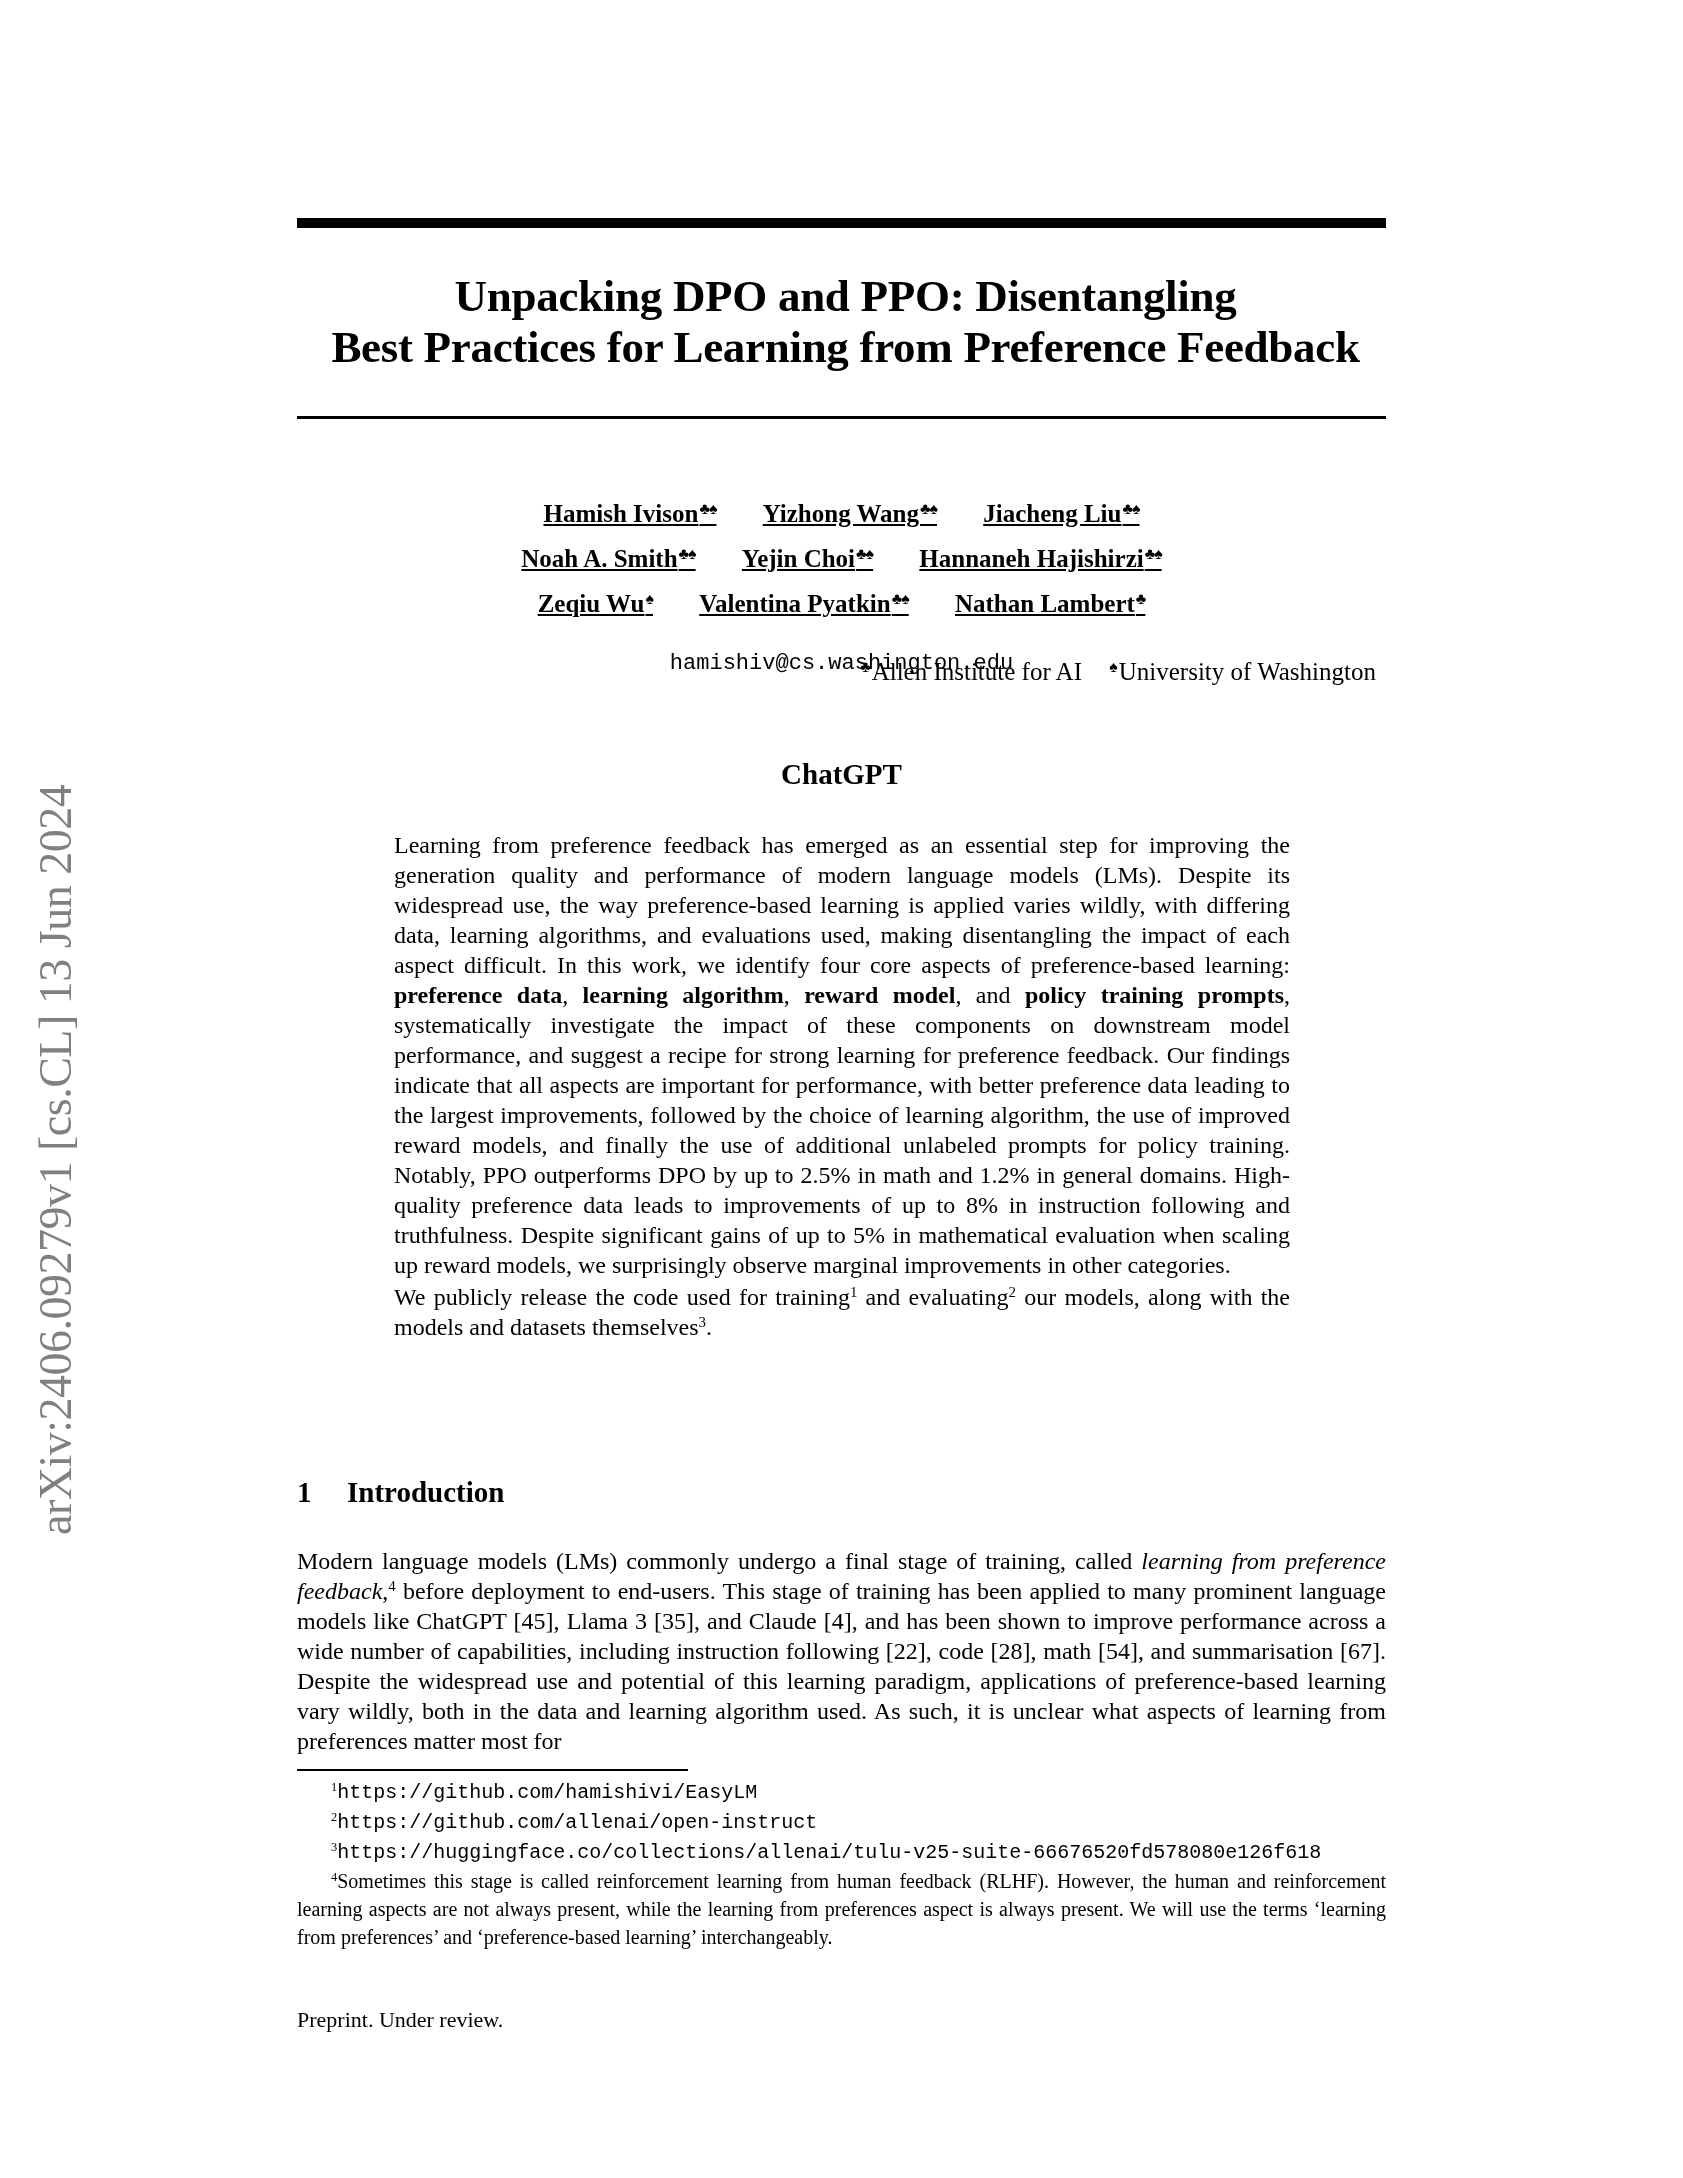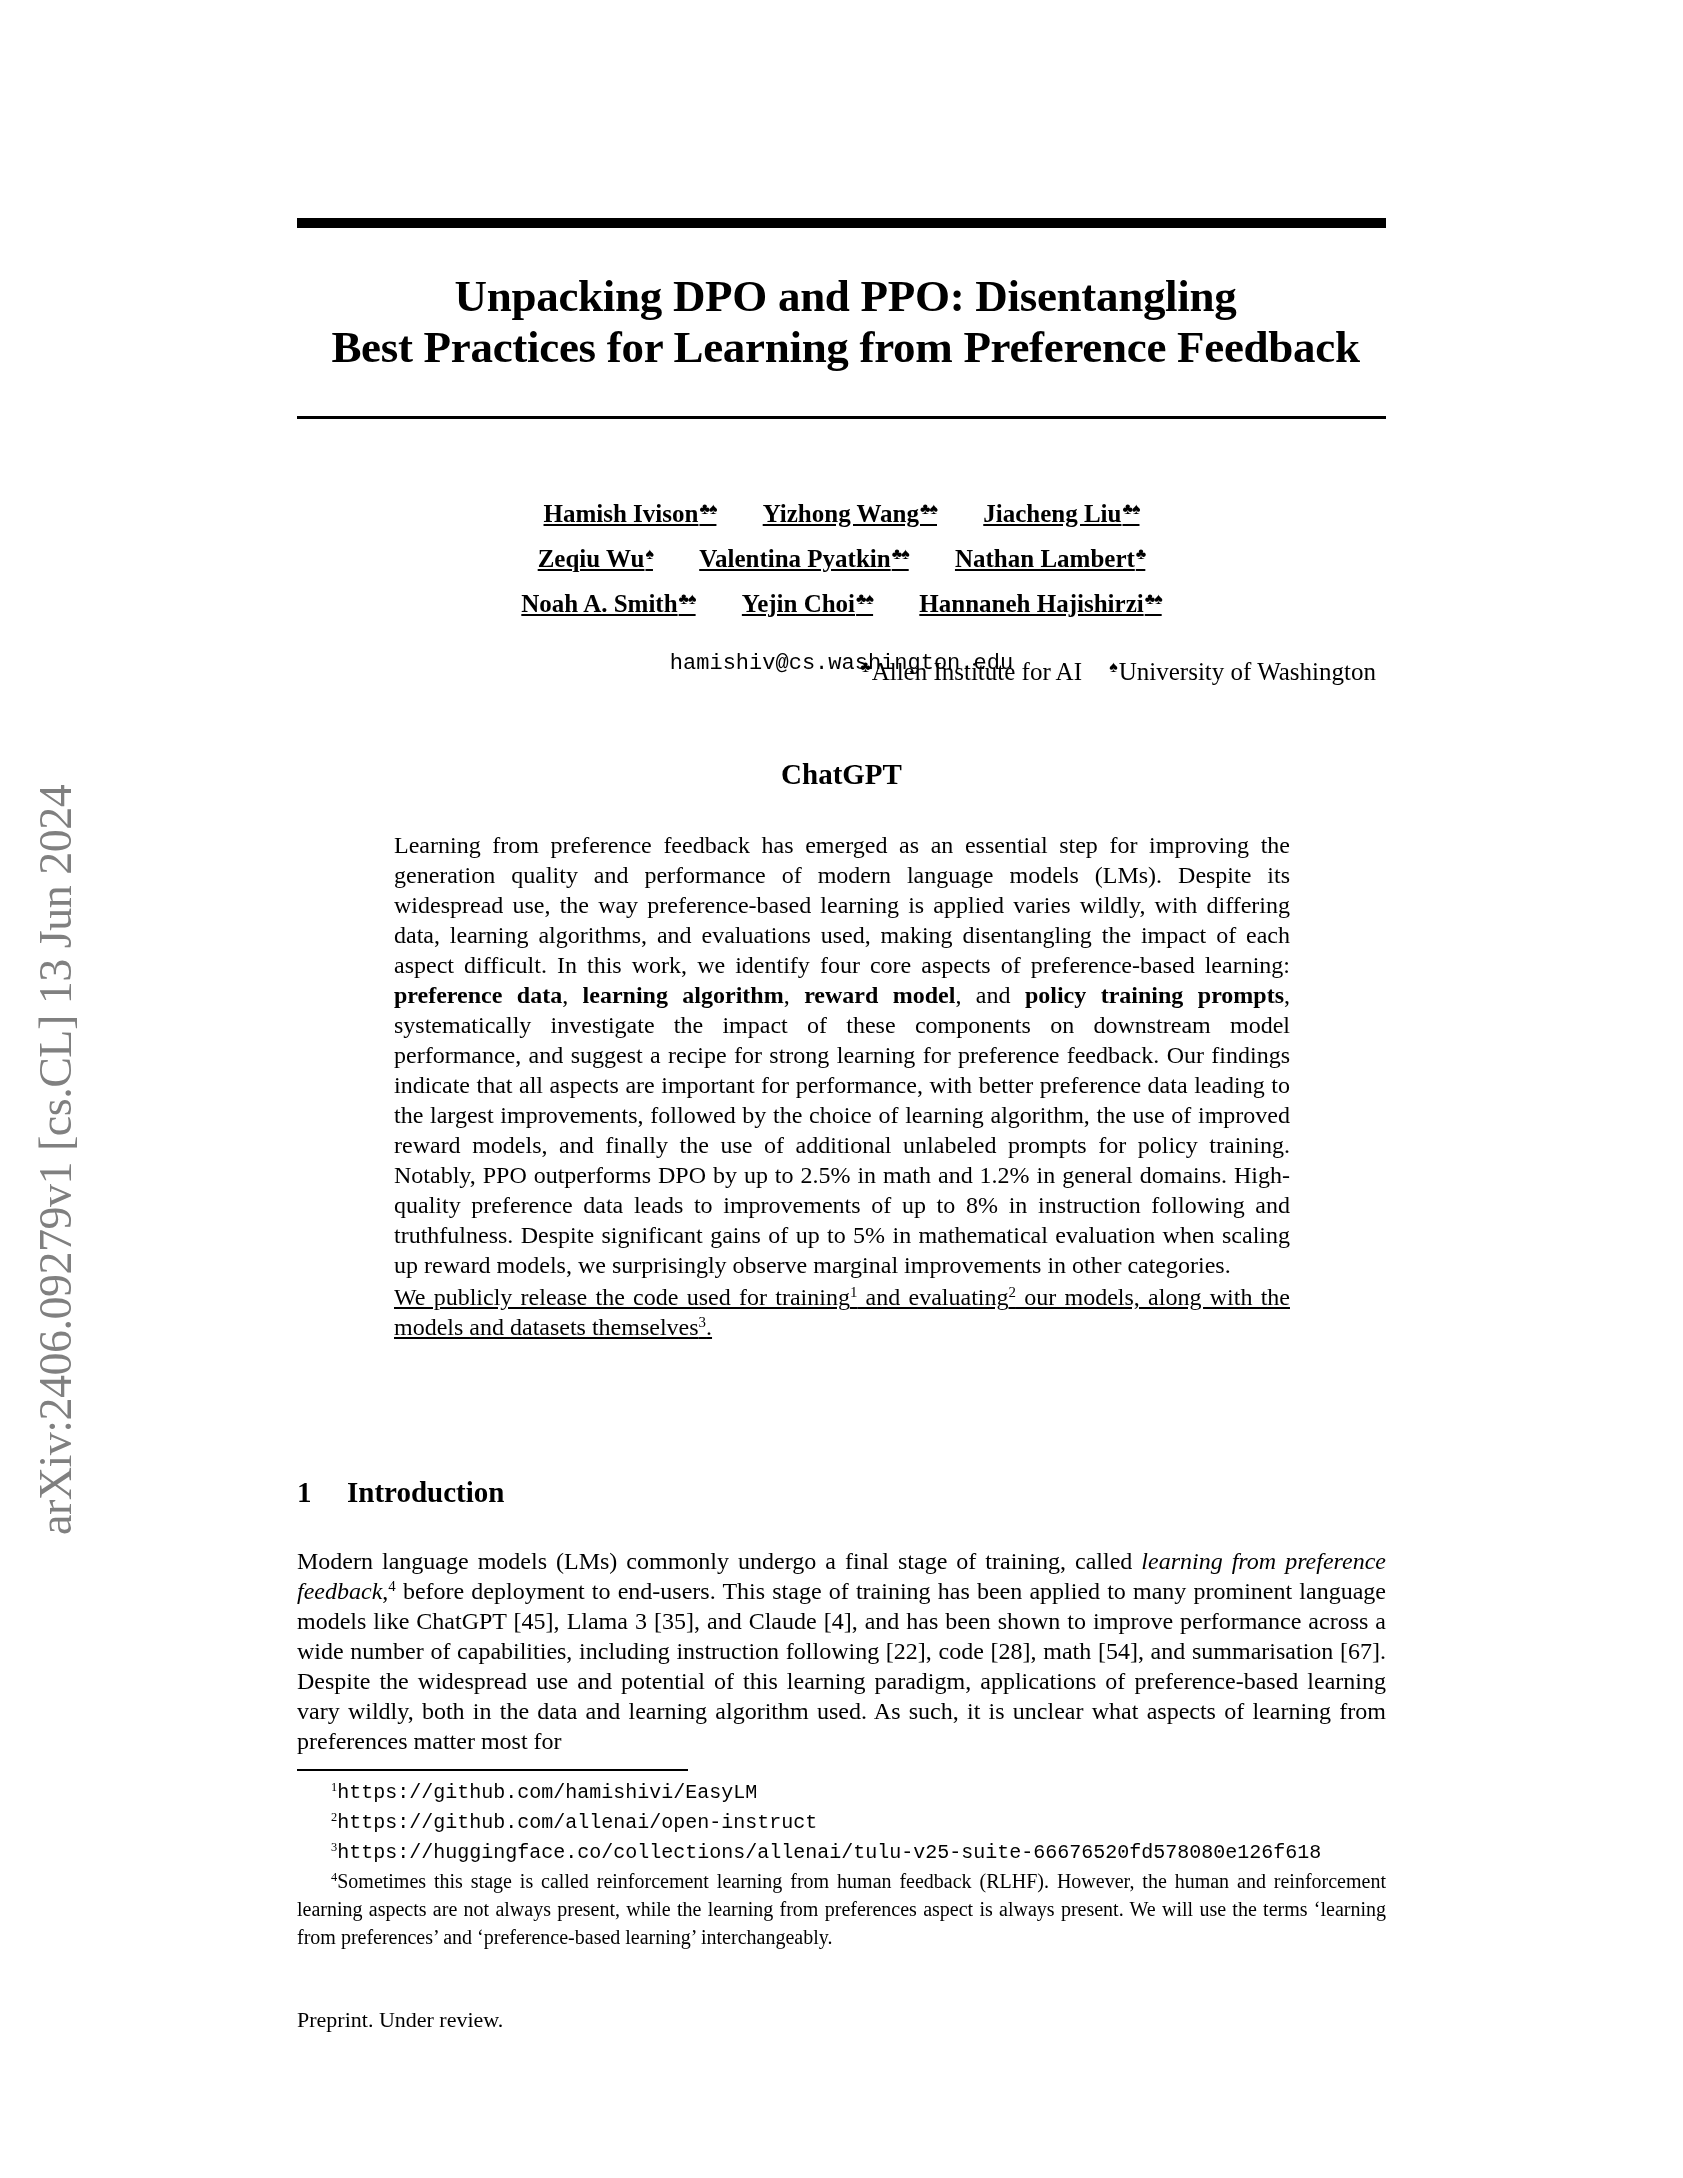"Zeqiu Wu♠ Valentina Pyatkin♣♠ Nathan" div.author-line { order: before "Noah A. Smith♣♠ Yejin Choi♣♠" -> after "Noah A. Smith♣♠ Yejin Choi♣♠" }
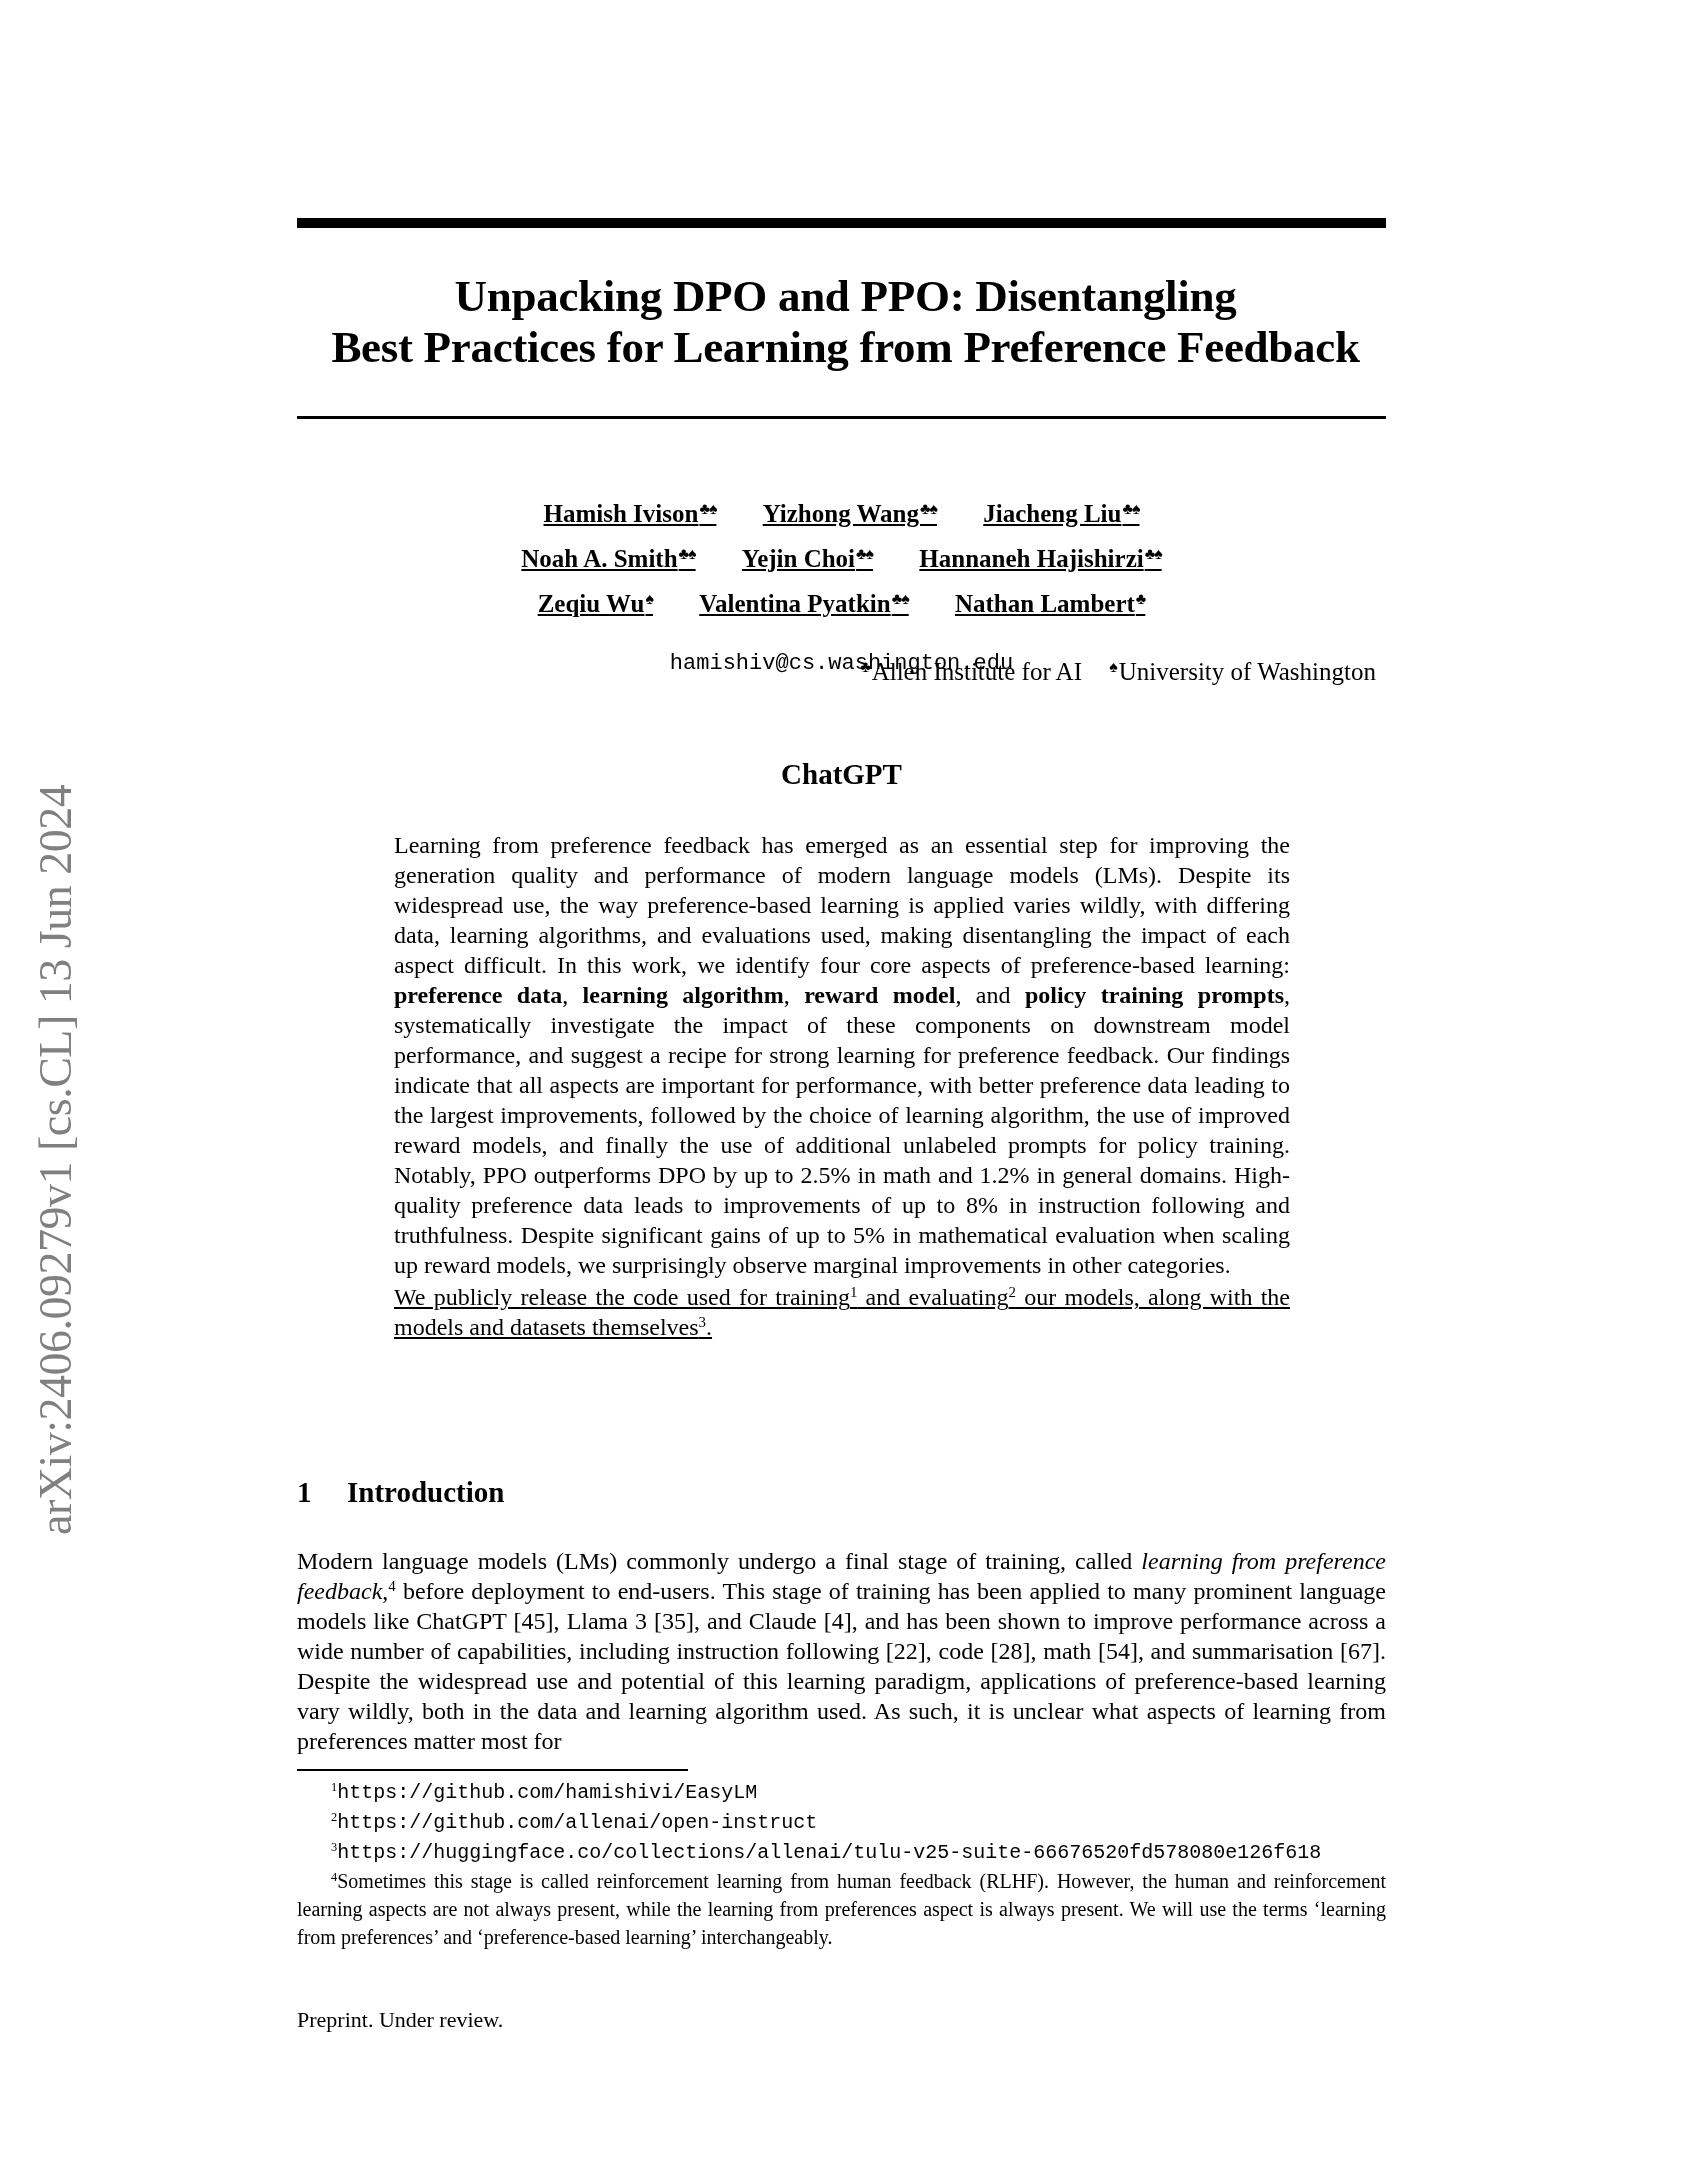"We publicly release the code" .abstract p + p { text-decoration: underline -> none }
